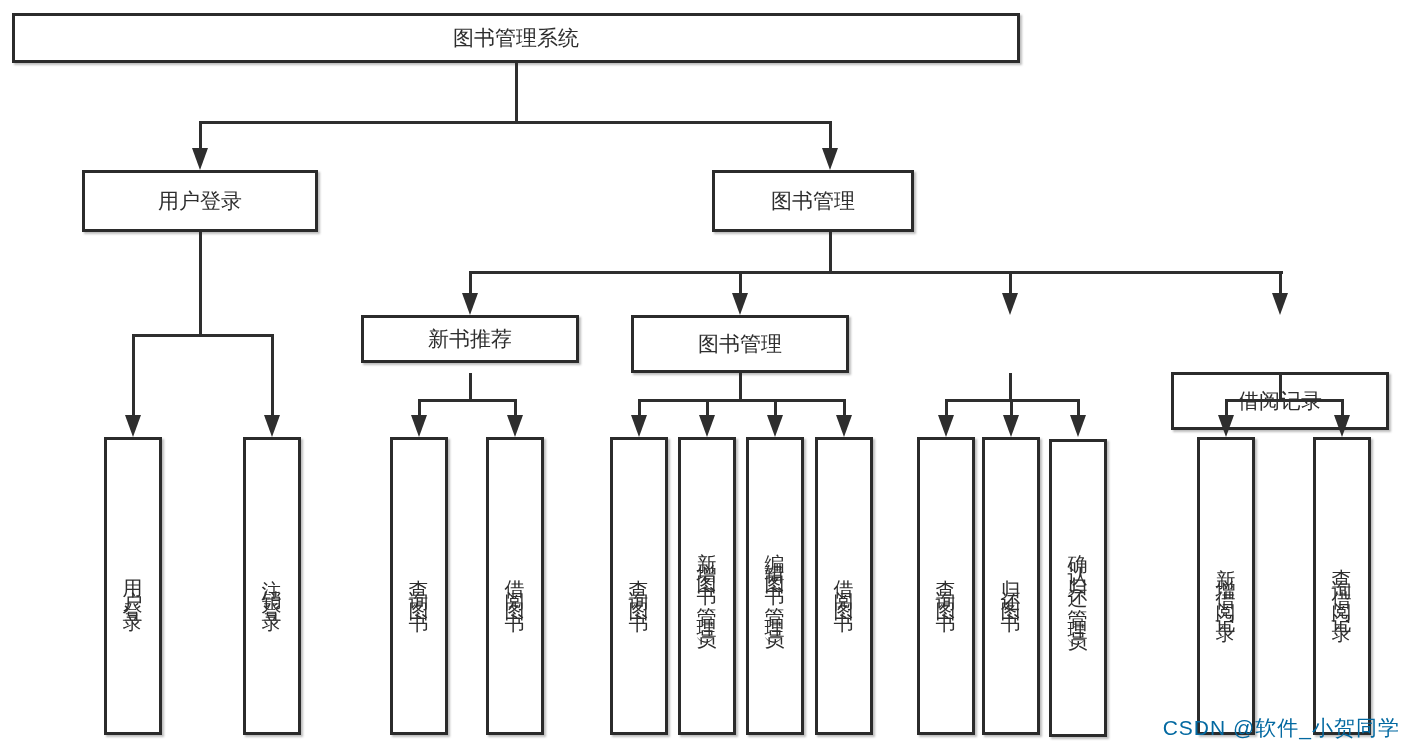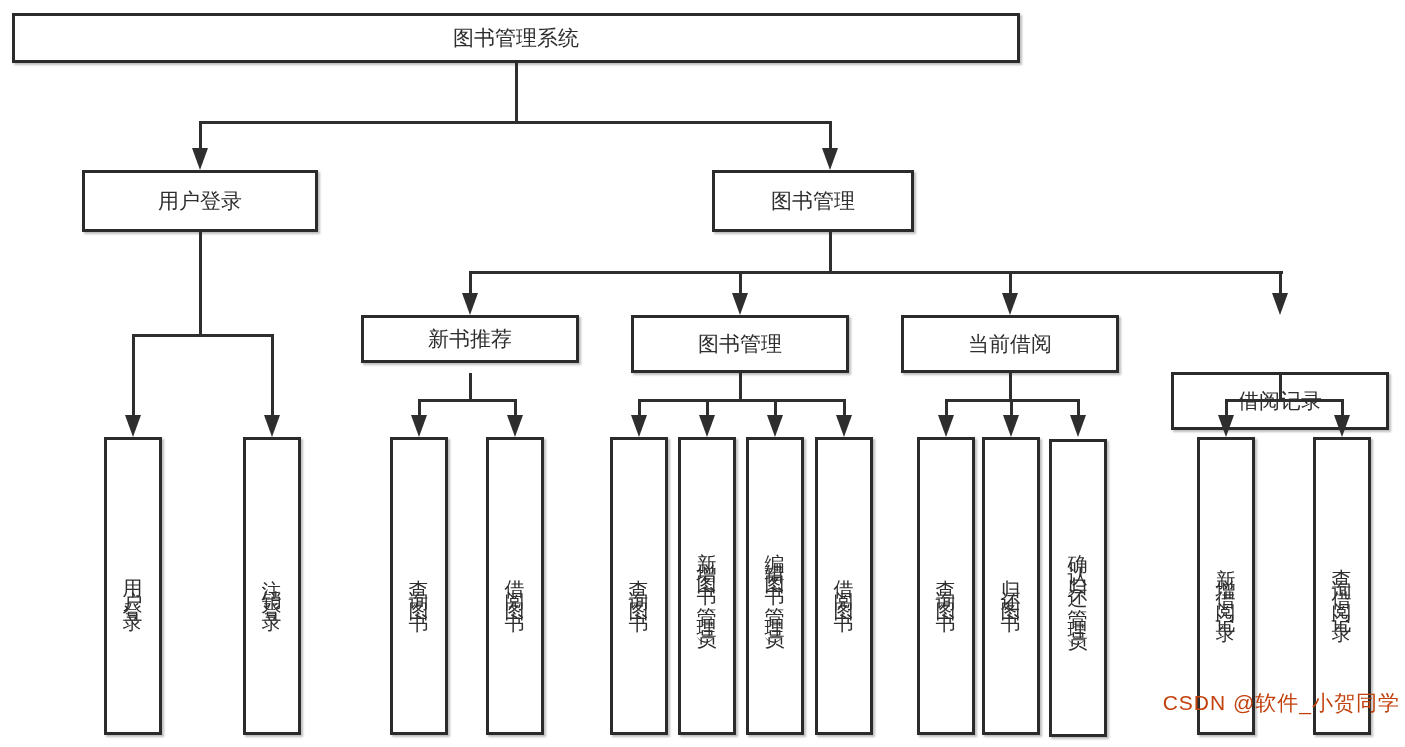"当前借阅" div.hbox { html: <div> <span>当前借阅</span> </div> -> none }
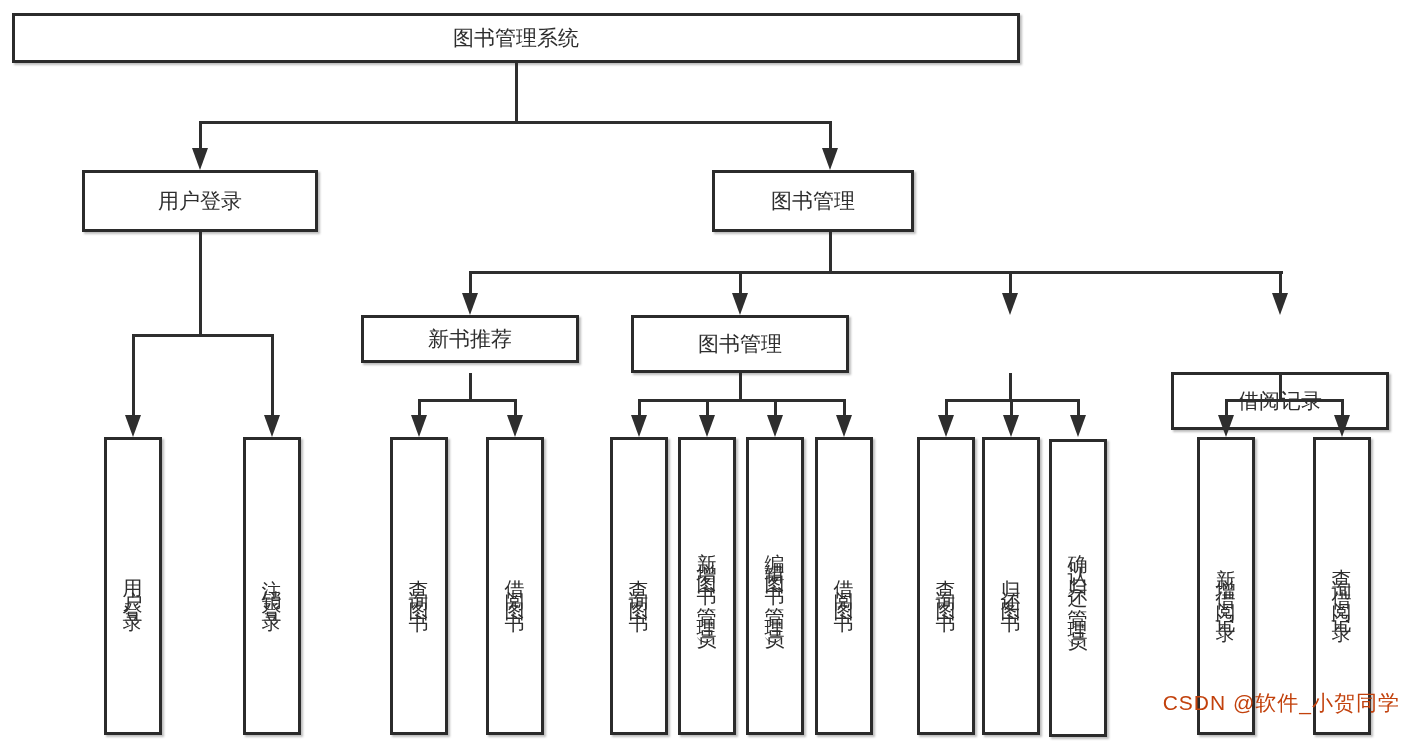"CSDN @软件_小贺同学" .watermark { color: #c2410c -> #0369a1; top: 689px -> 714px }
